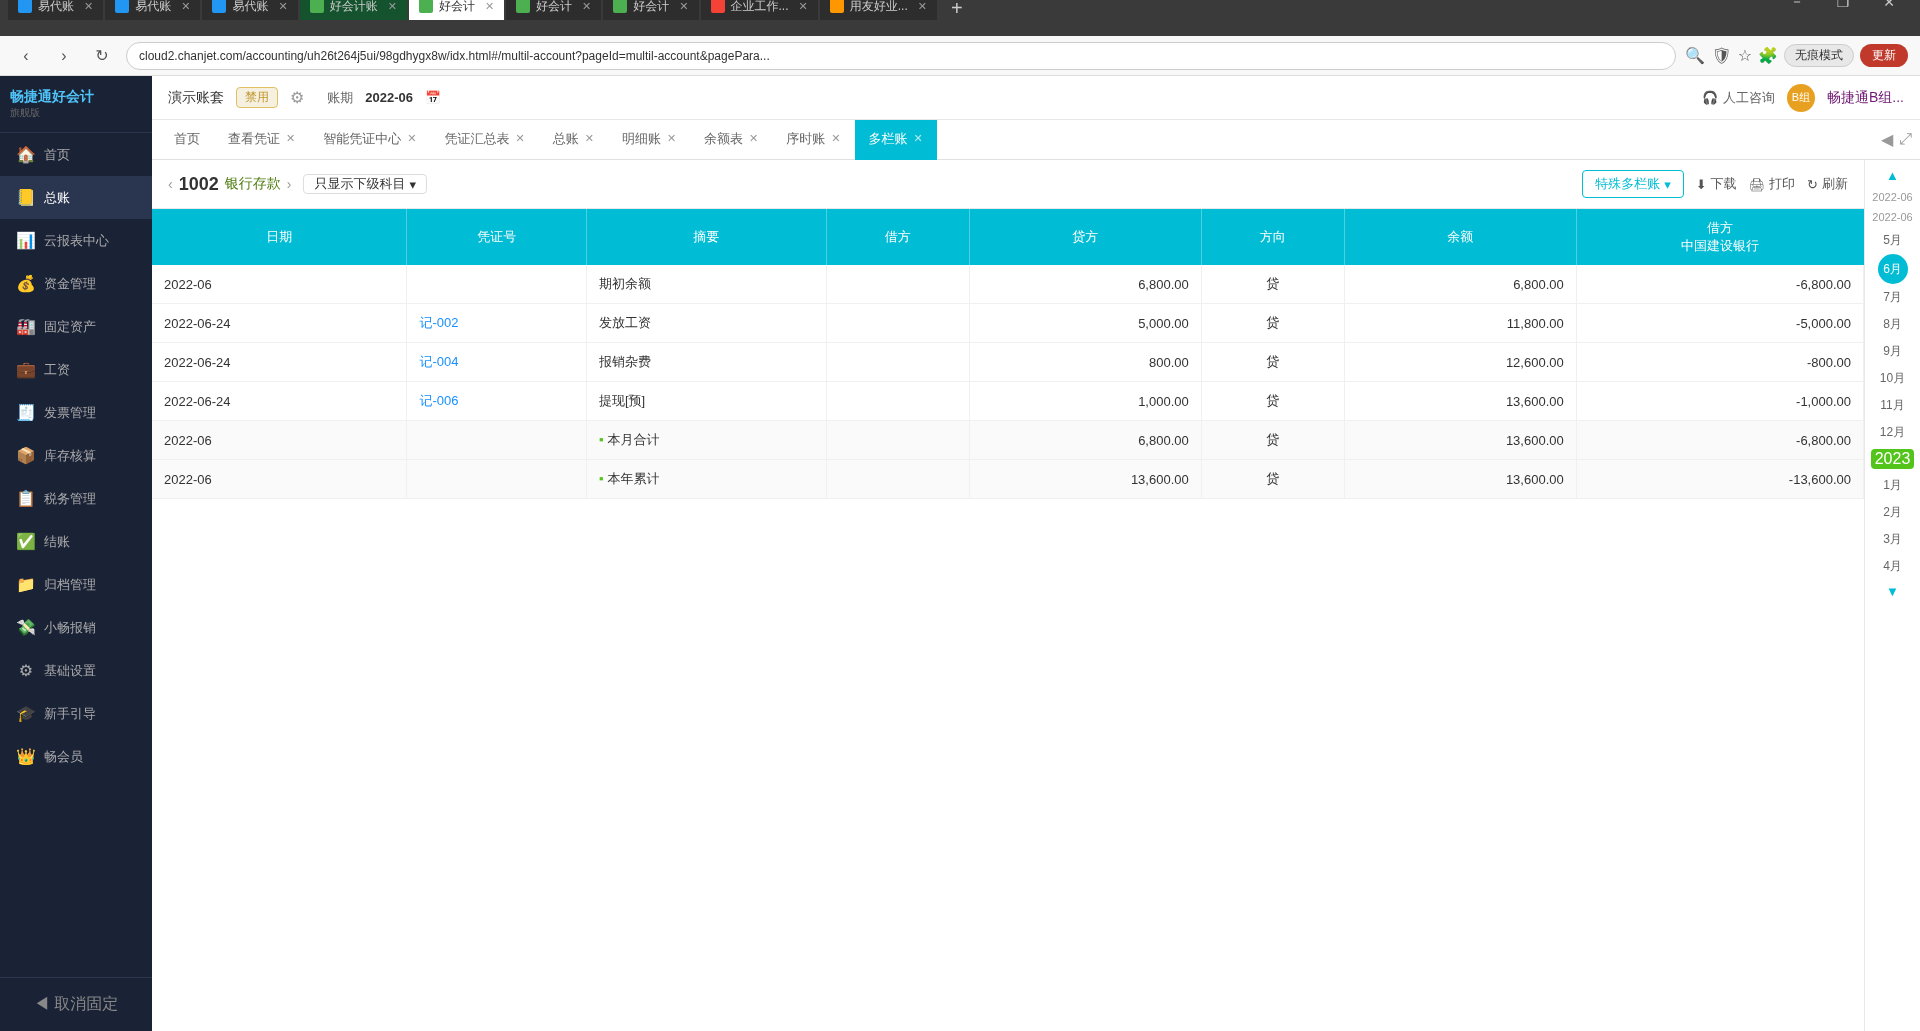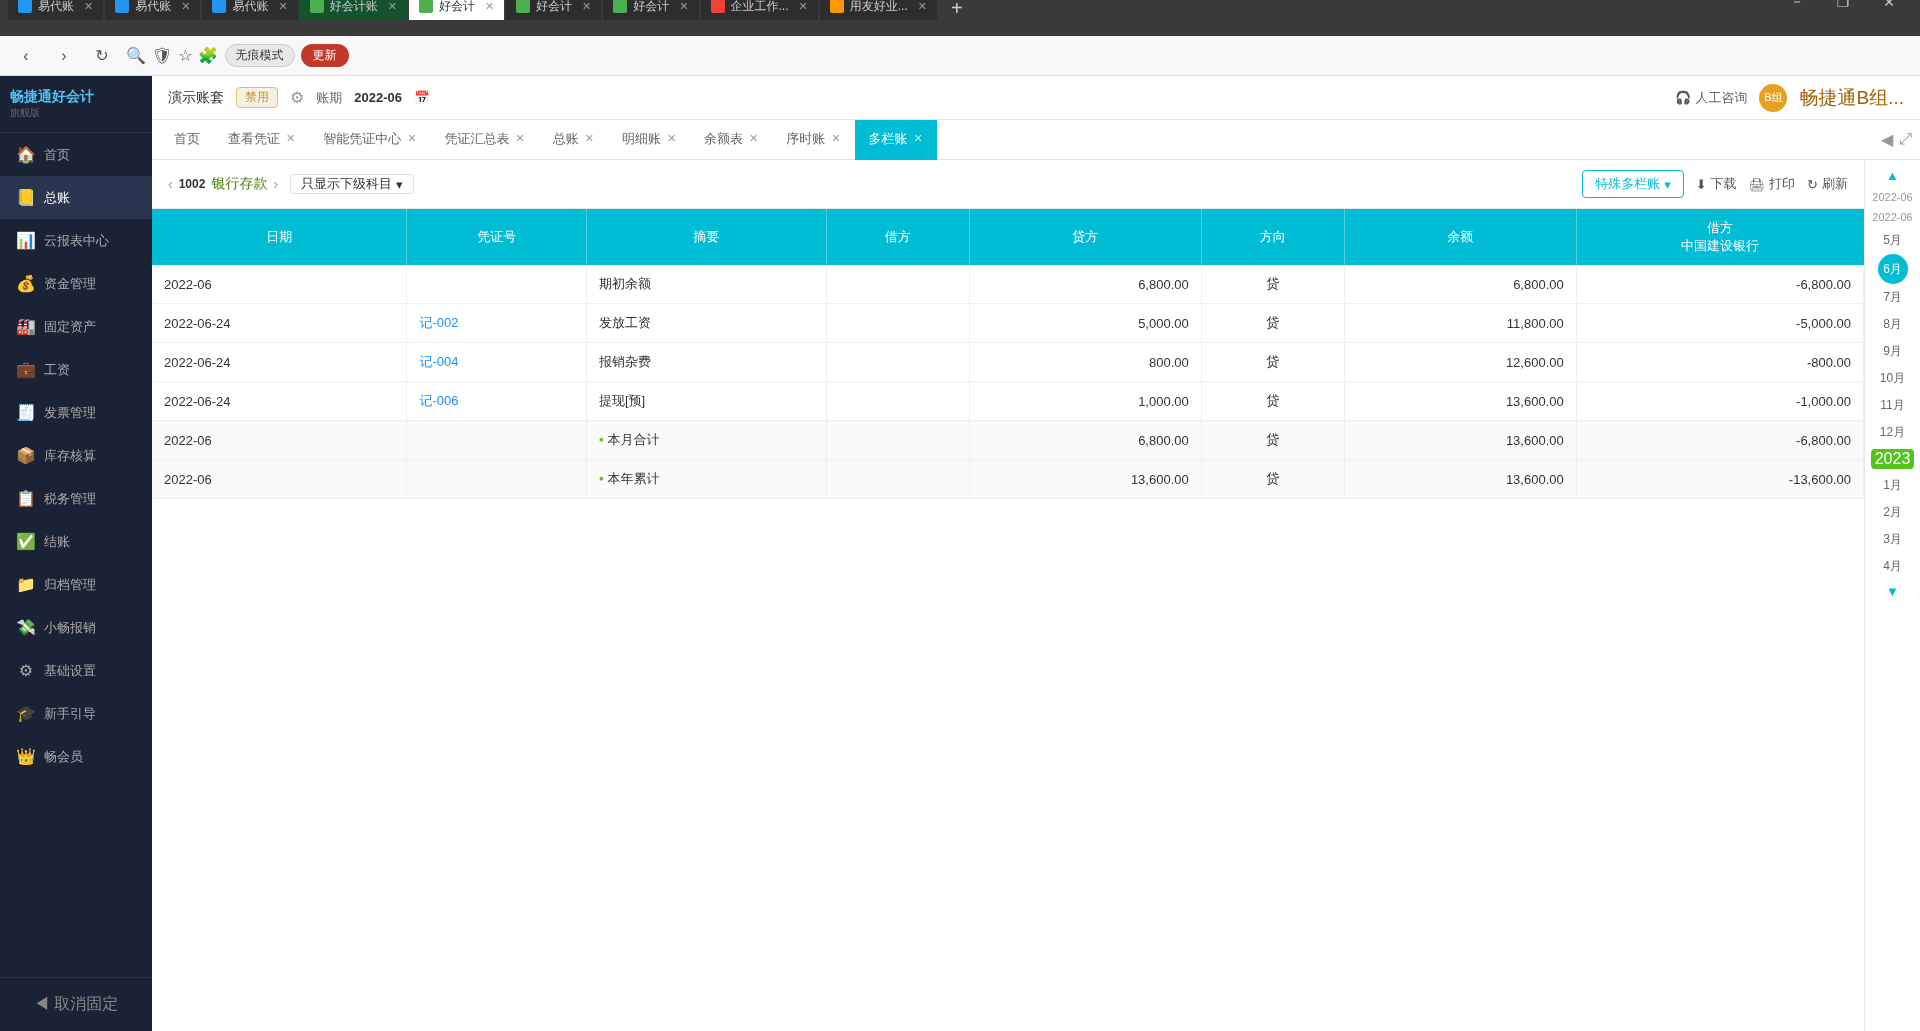"cloud2.chanjet.com/accounting/uh26t264j5" input.address-input { html: none -> <input> }
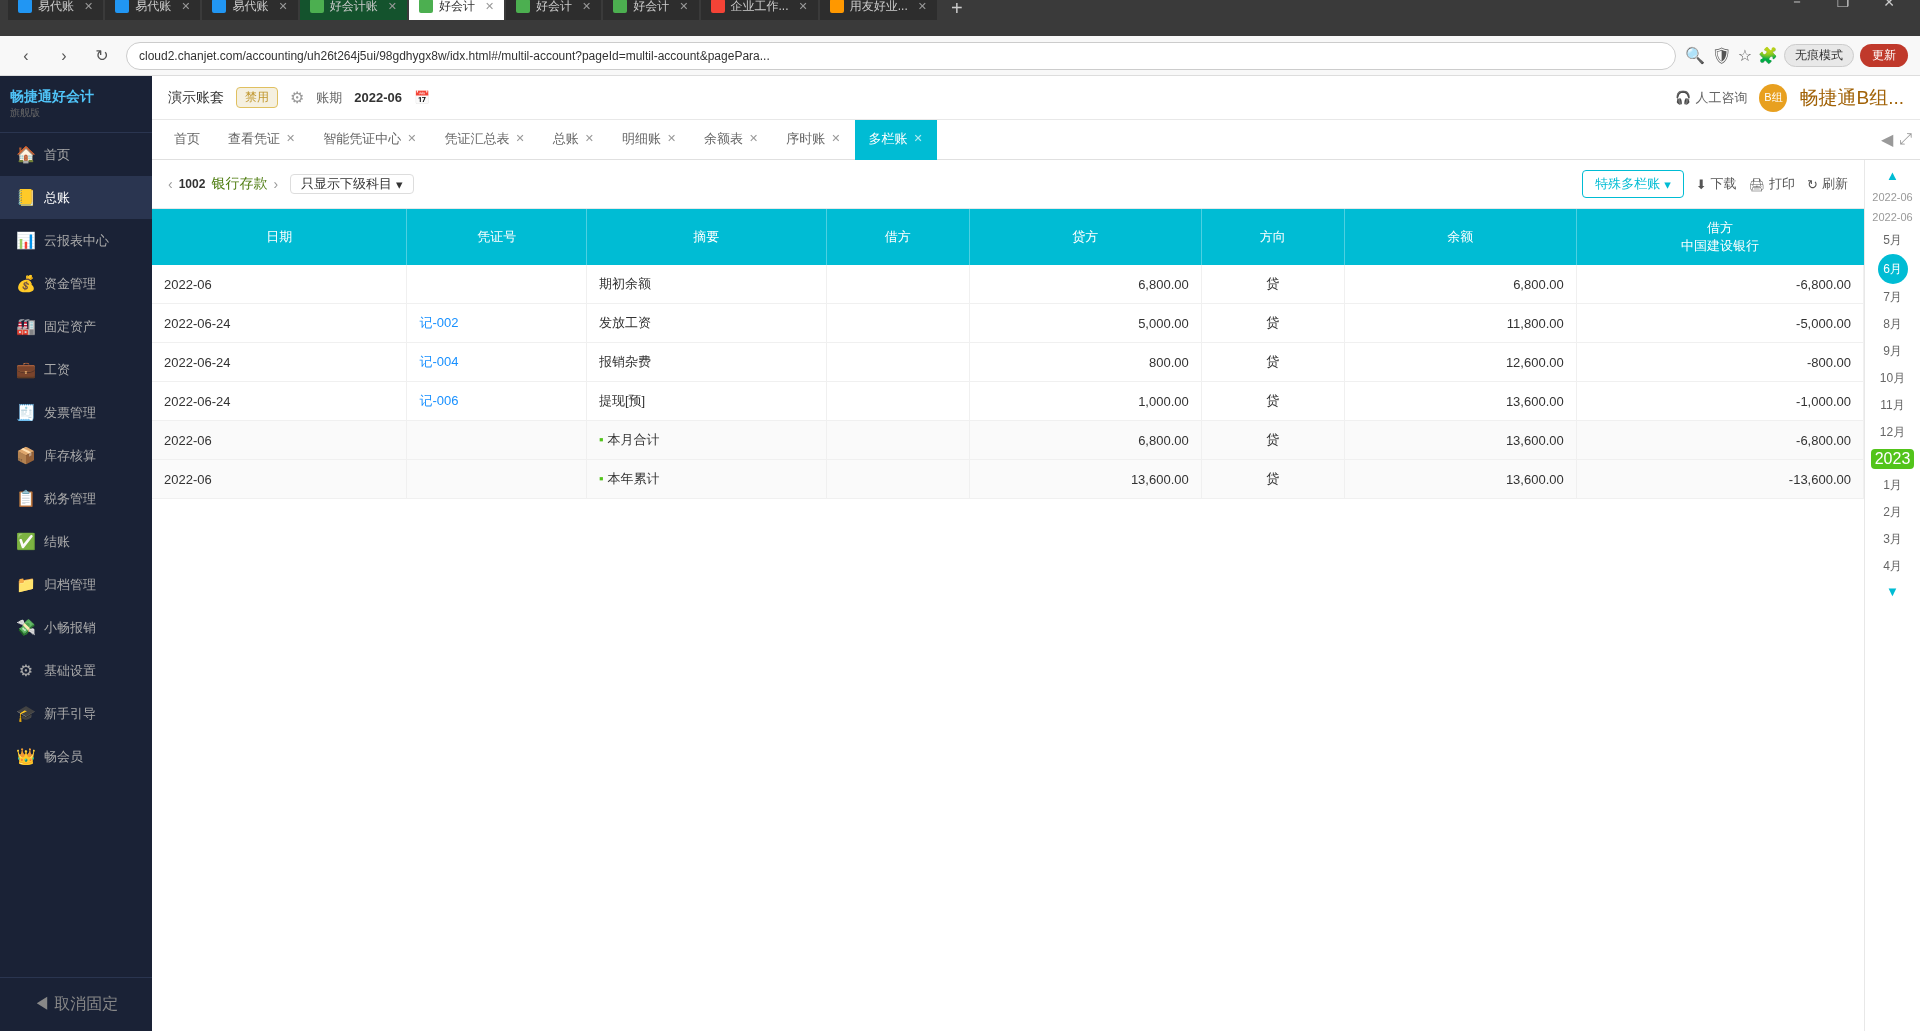"账期" span { margin-left: none -> 11px }
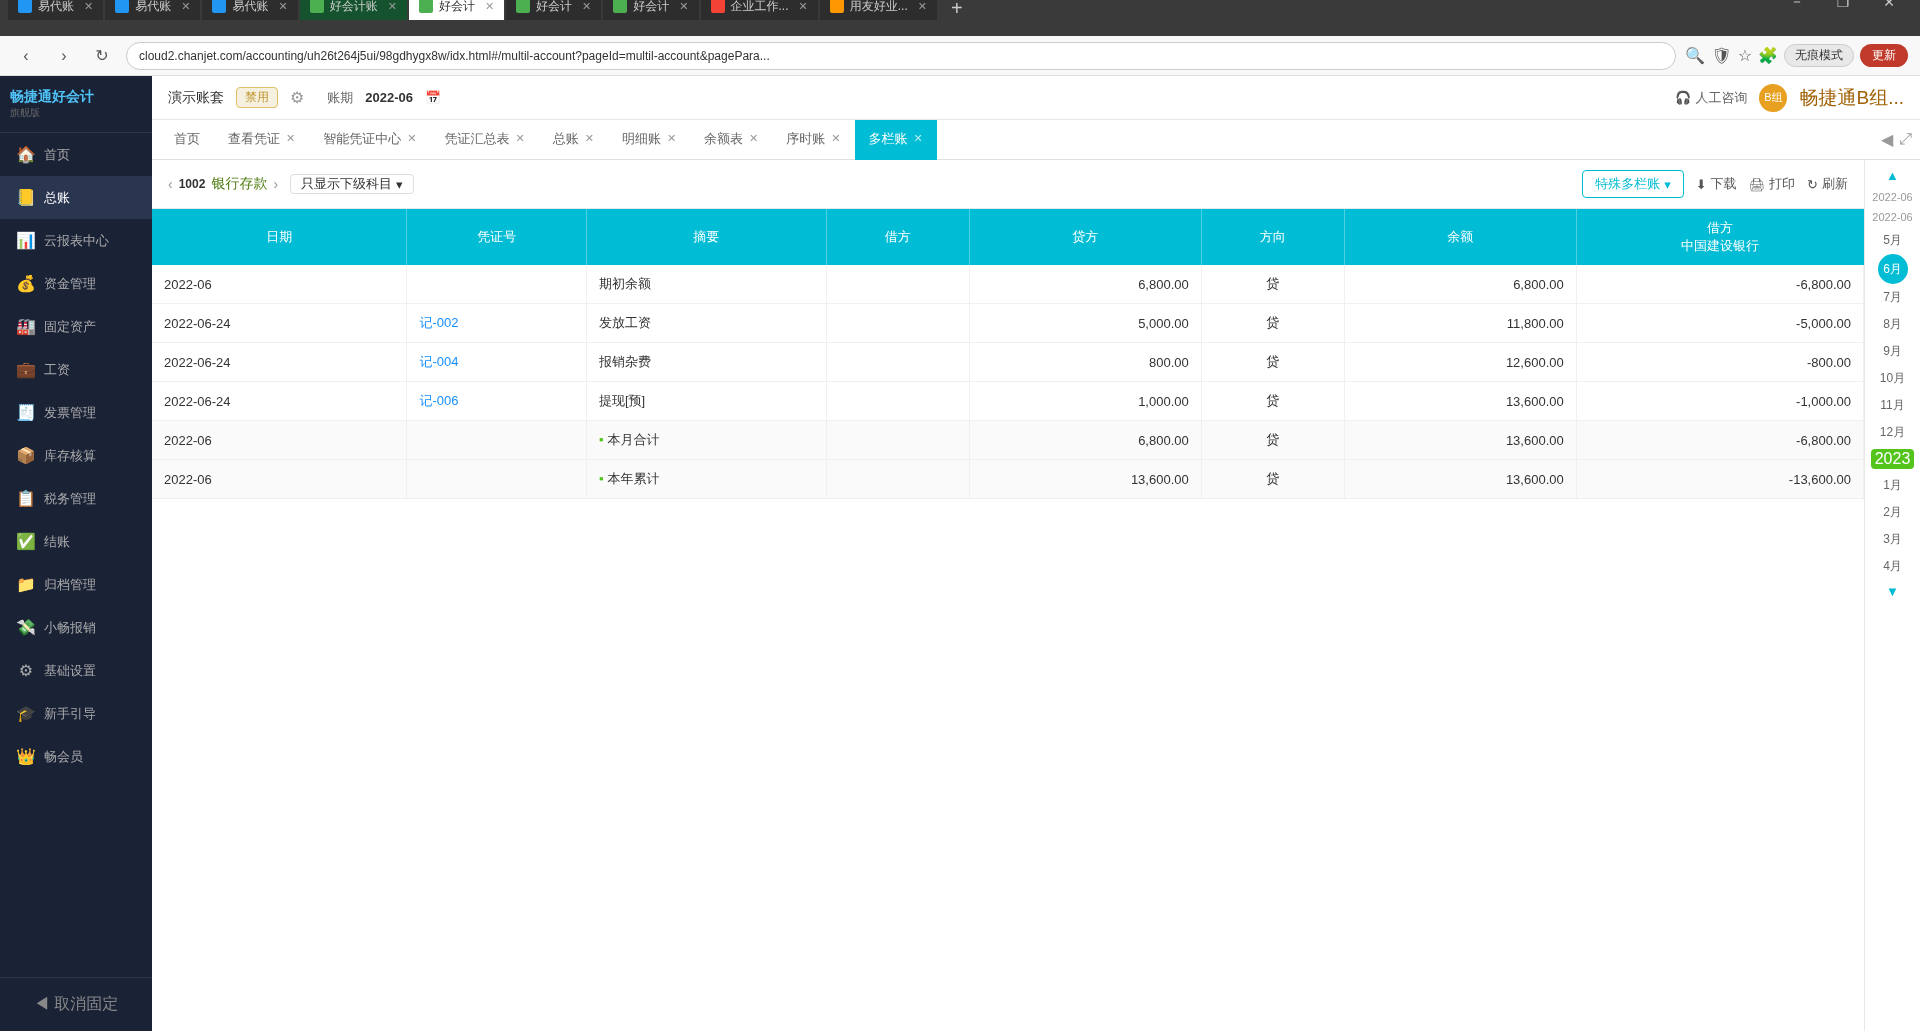"畅捷通B组..." .user-name { color: #a16207 -> #701a75; font-size: 19px -> 14px }
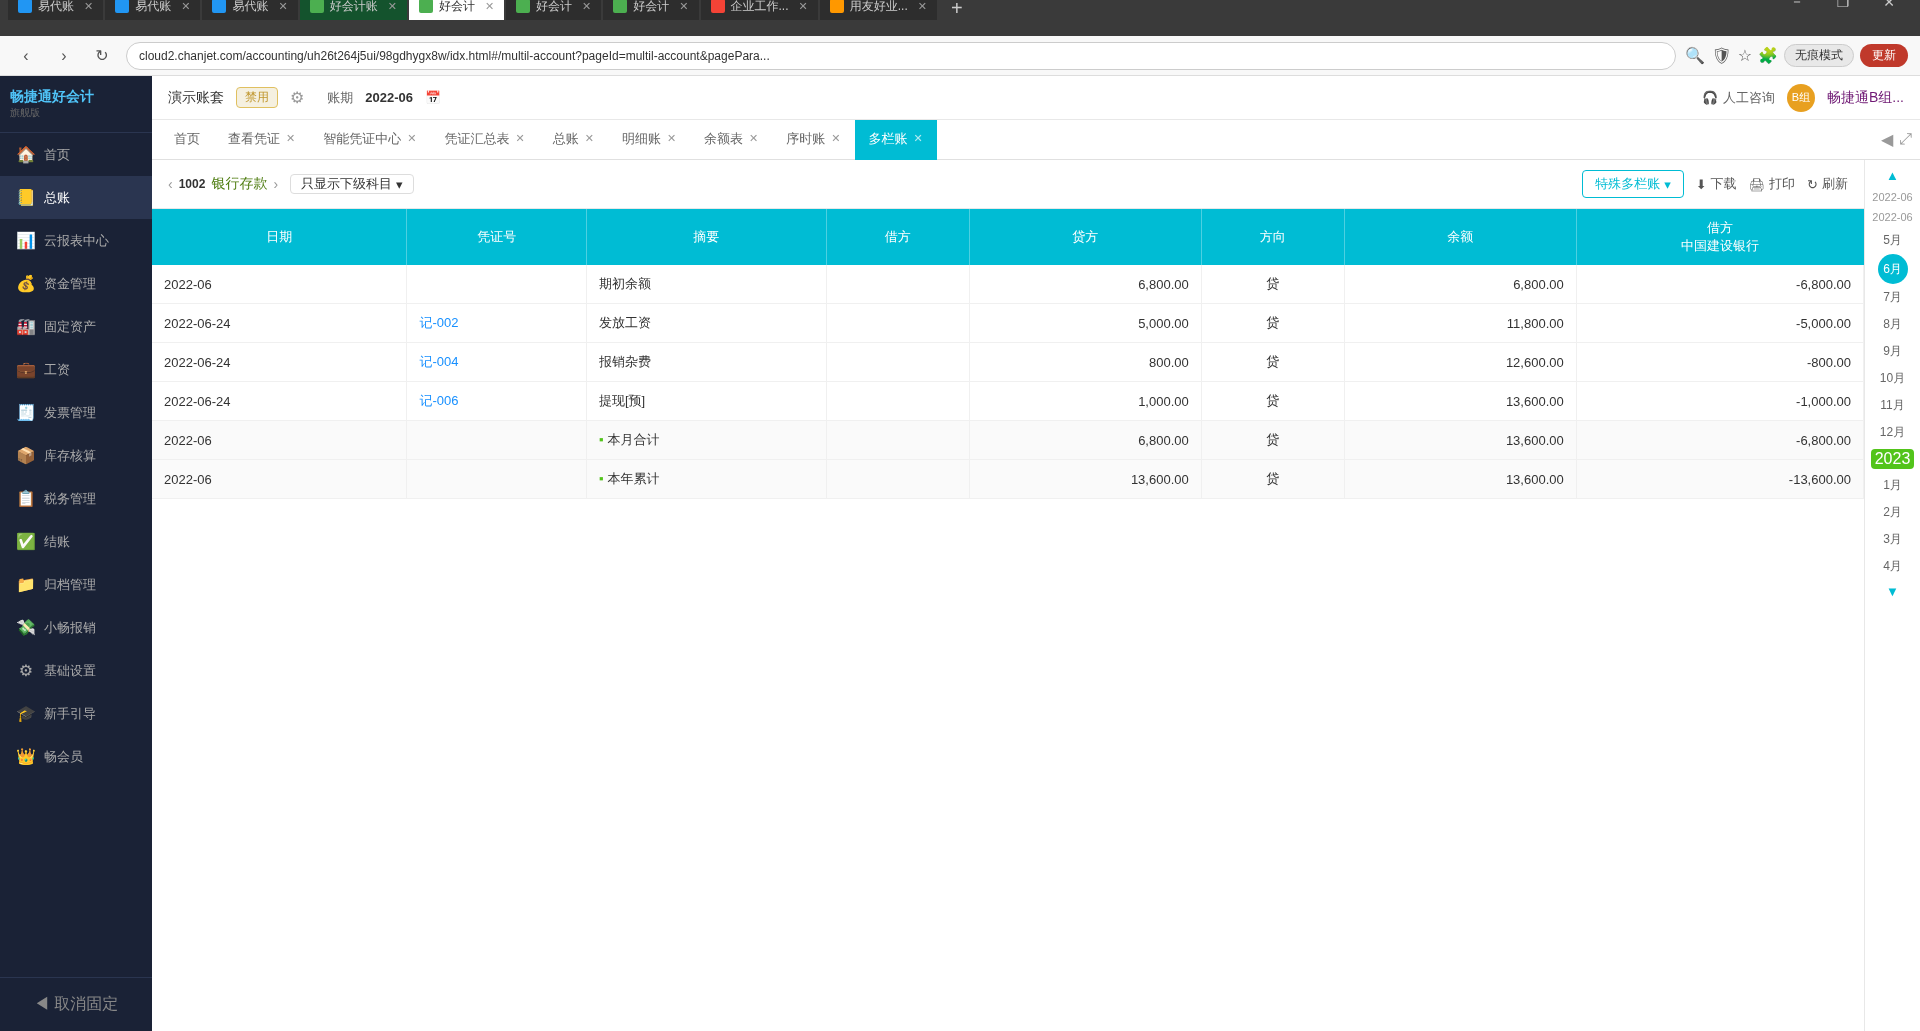"1002" span { font-size: 12px -> 18px }
